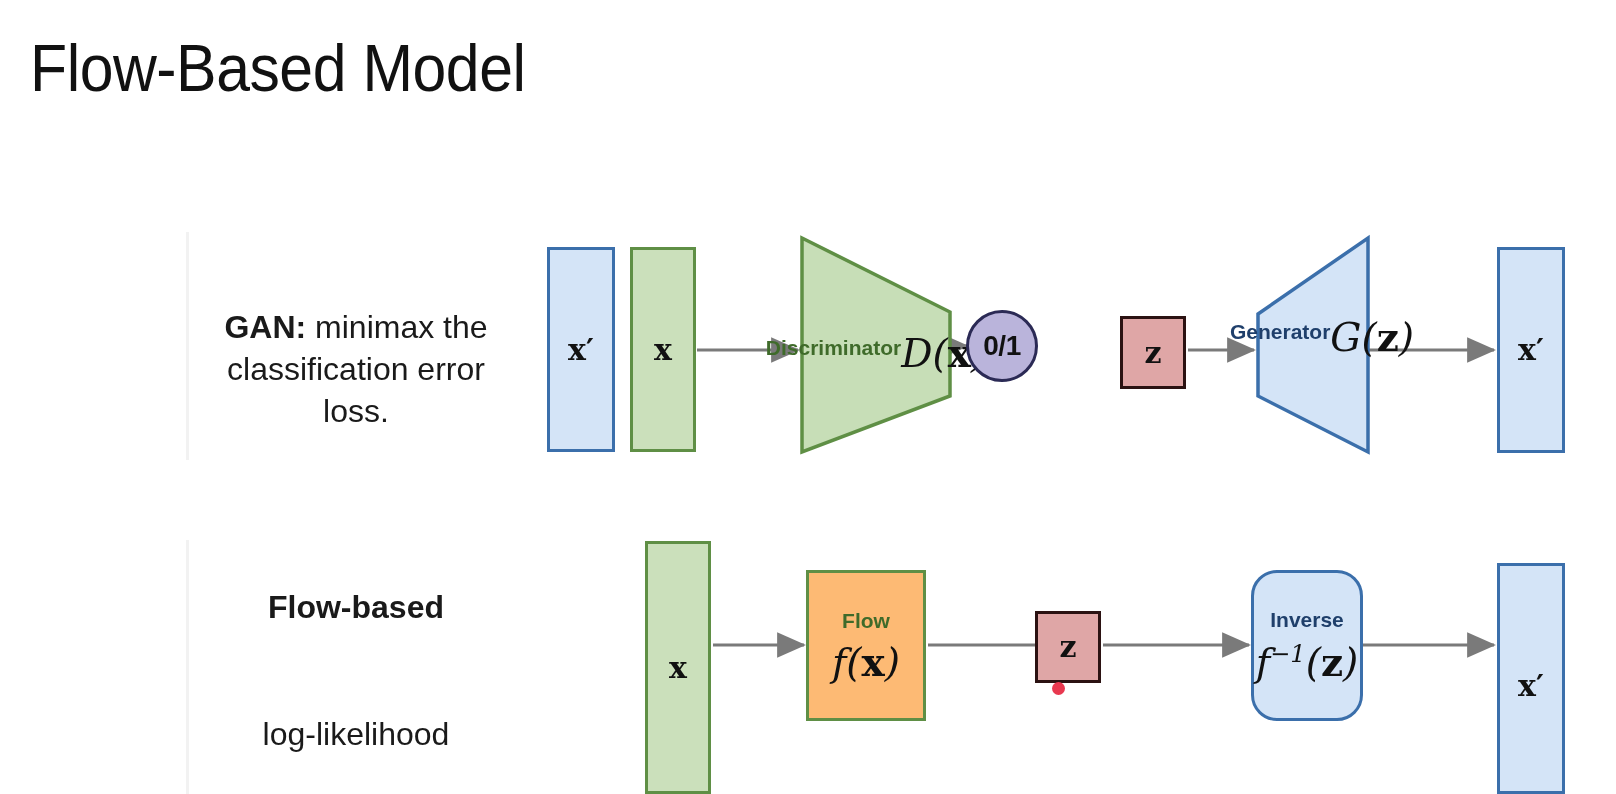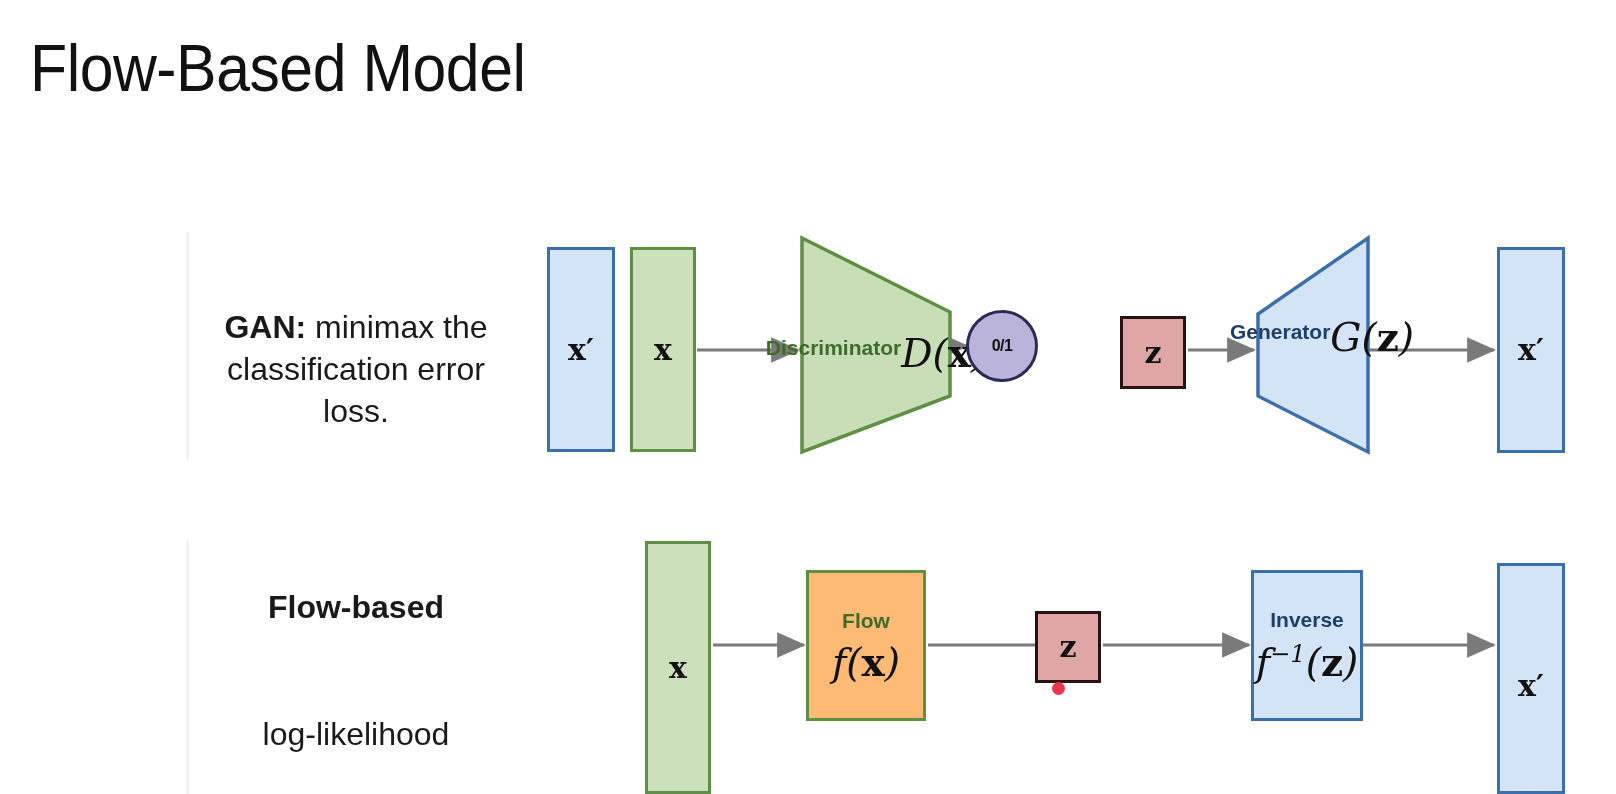"0/1" .label-01 { font-size: 16px -> 28px }
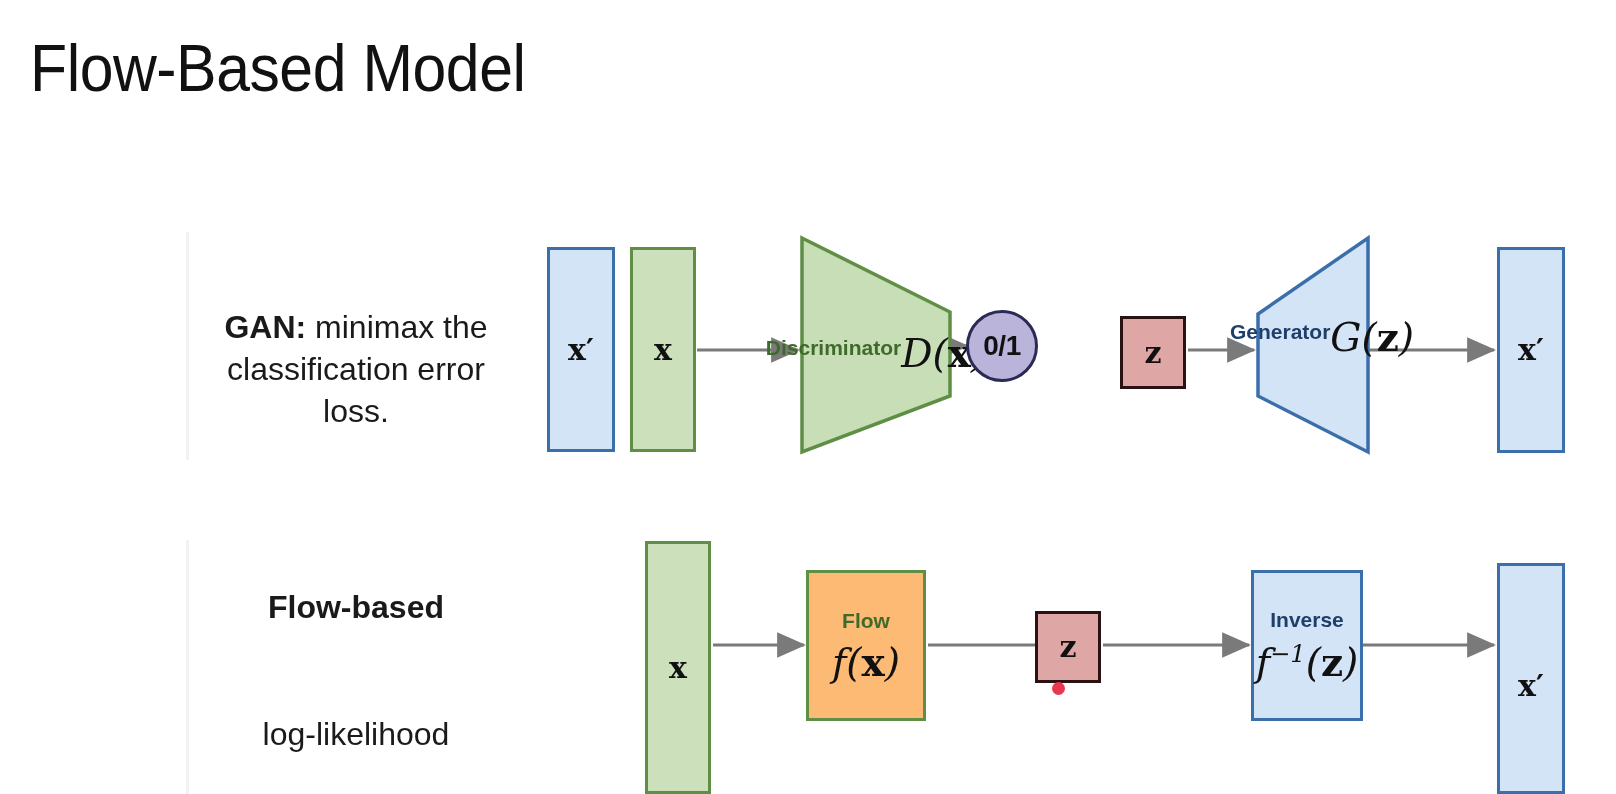"Inverse" div.node { border-radius: none -> 26px }
